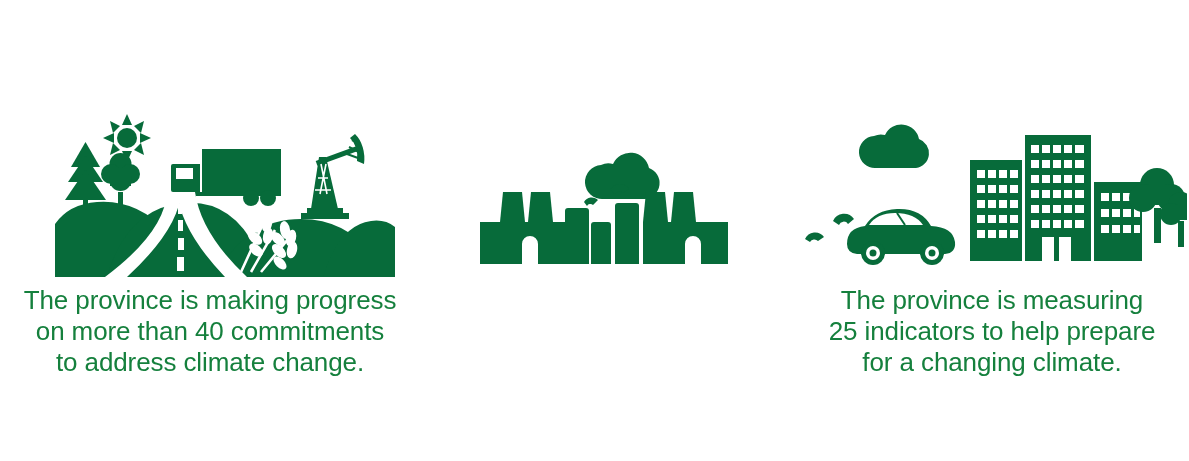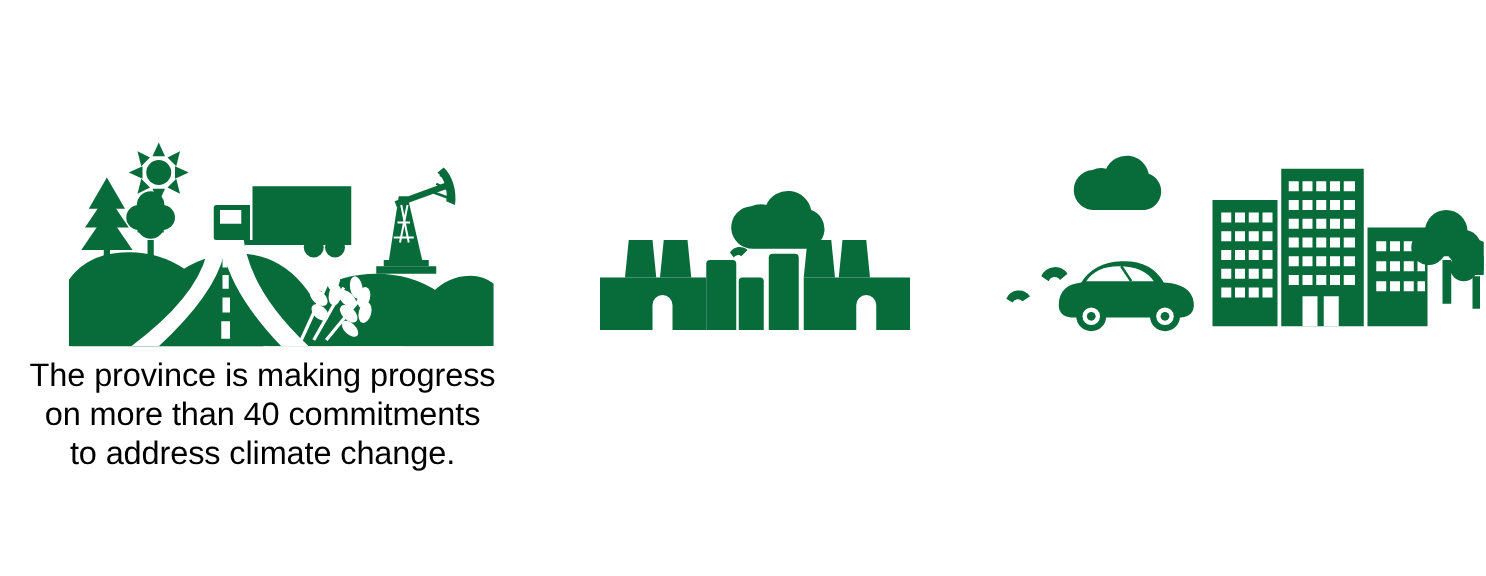"The province is making progress" .caption { color: #000000 -> #15803d }
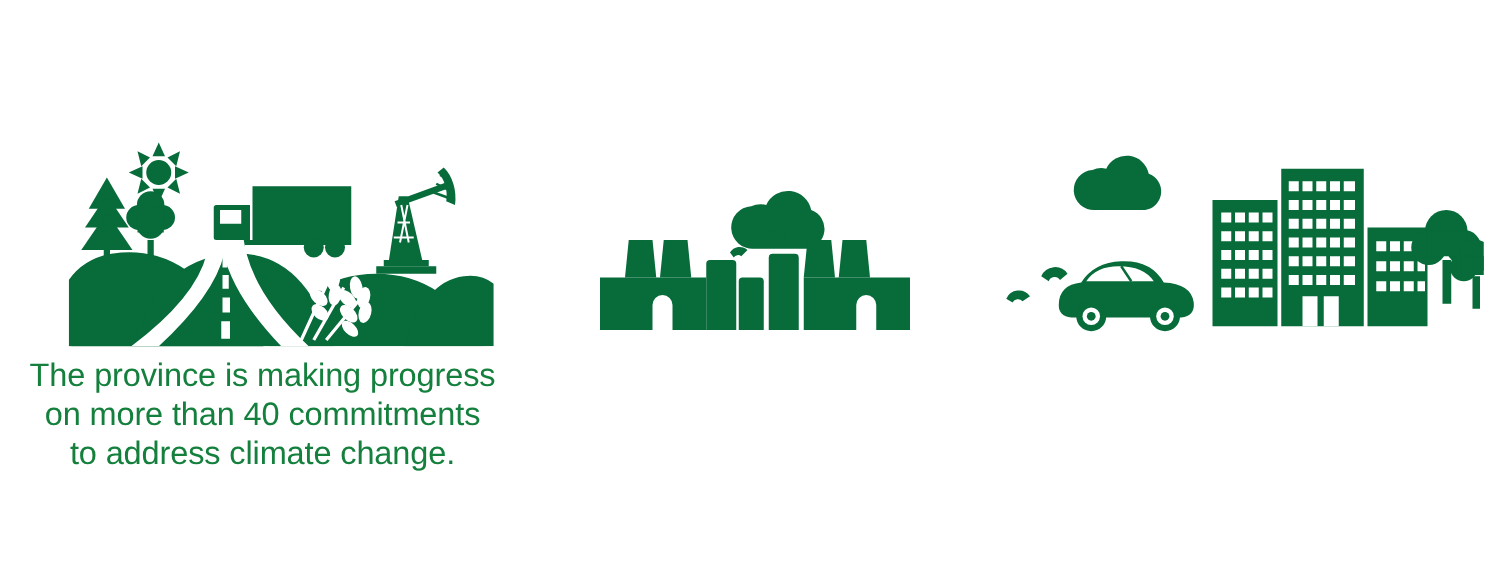"The province is measuring" div.caption { html: none -> <div>The province is measuring 25 indicators to help prepare for a changing climate.</div> }
